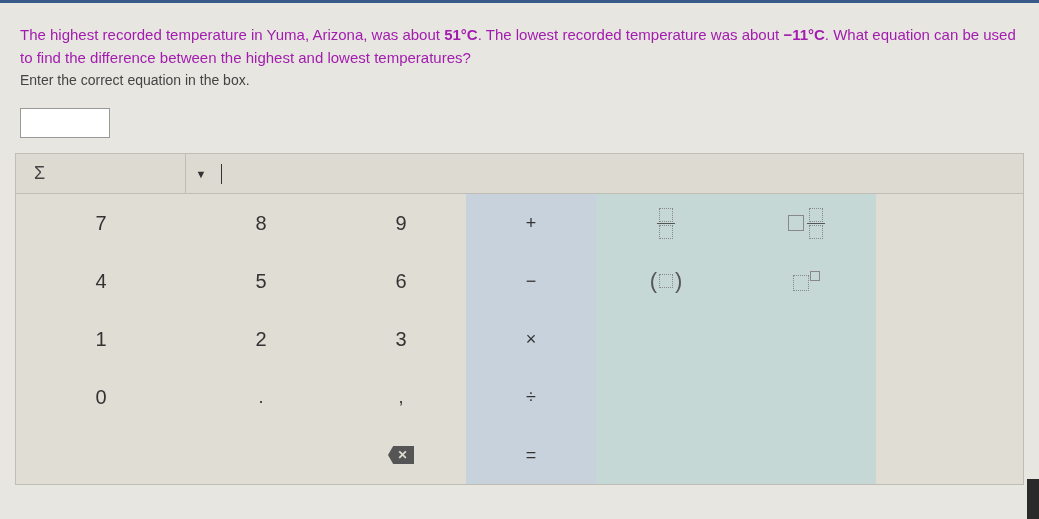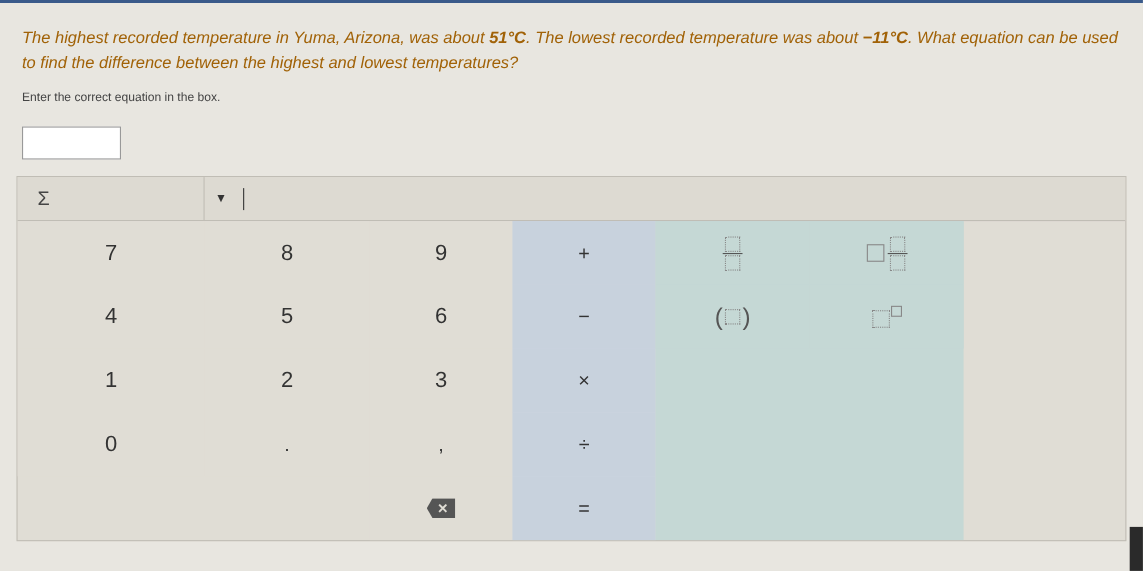"The highest recorded temperature in" .question-text { color: #a16207 -> #a21caf; font-style: italic -> none }
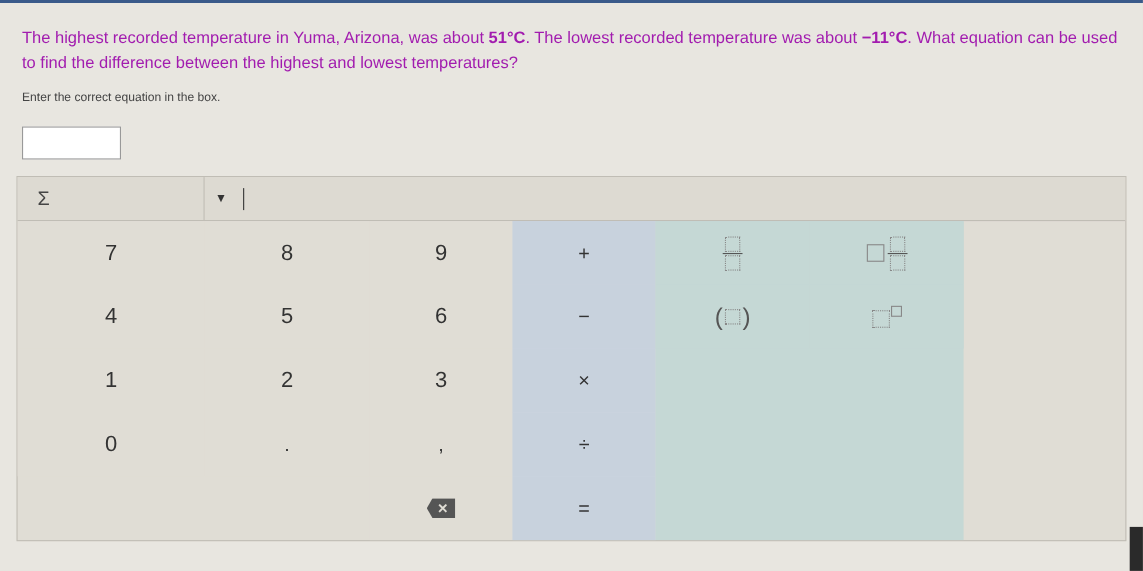"Enter the correct equation in" .instruction { font-size: 11px -> 14px; margin-top: 14px -> 3px }
